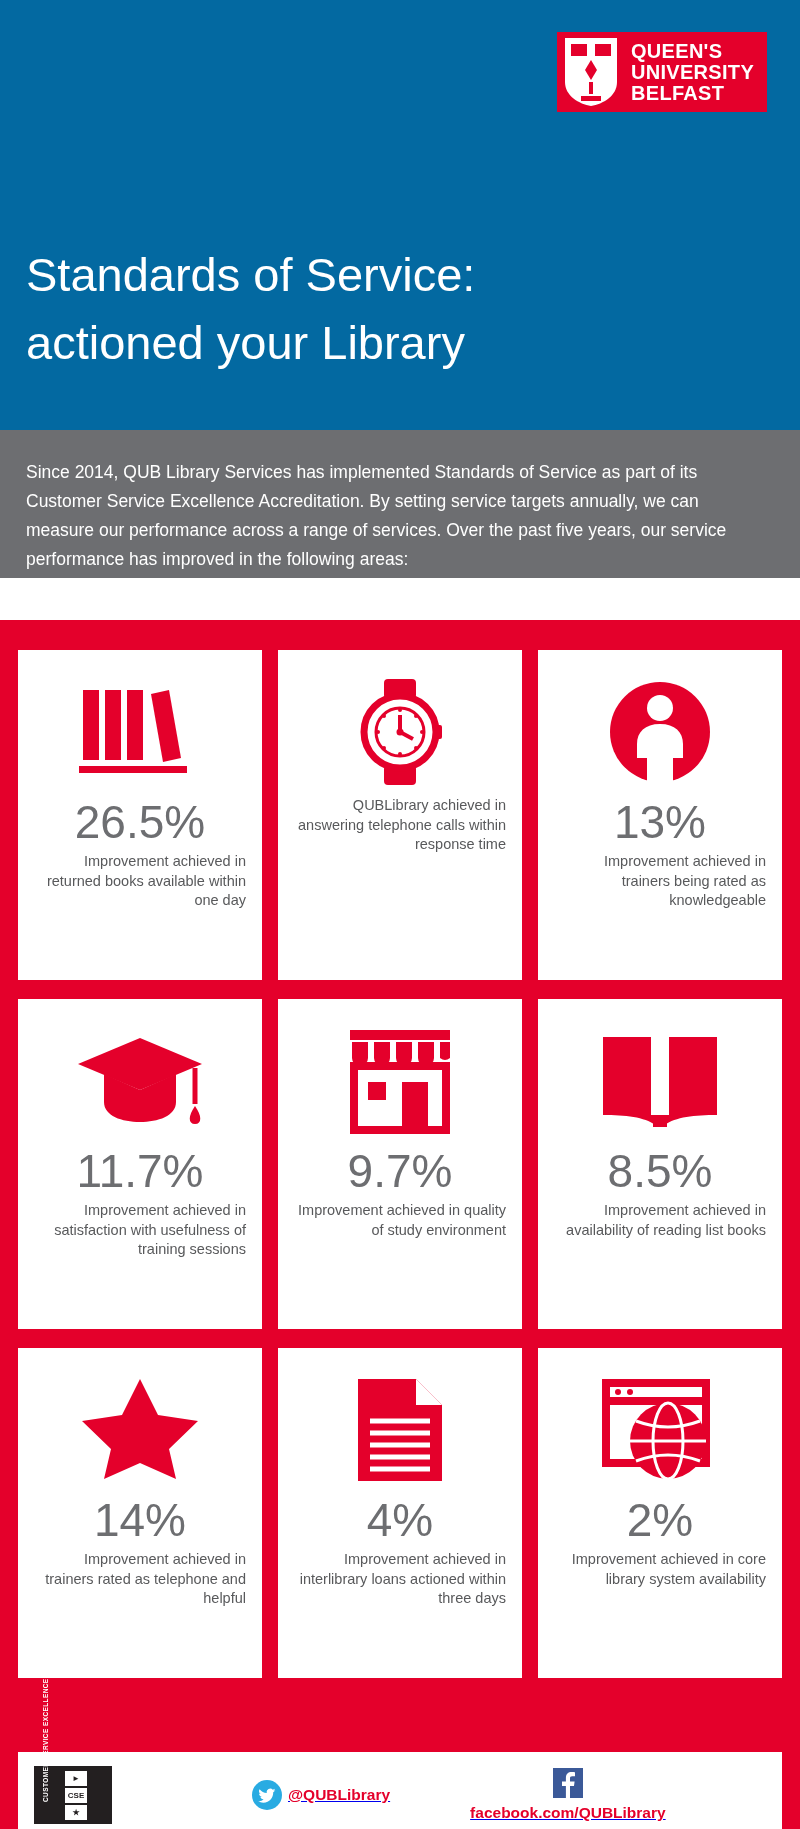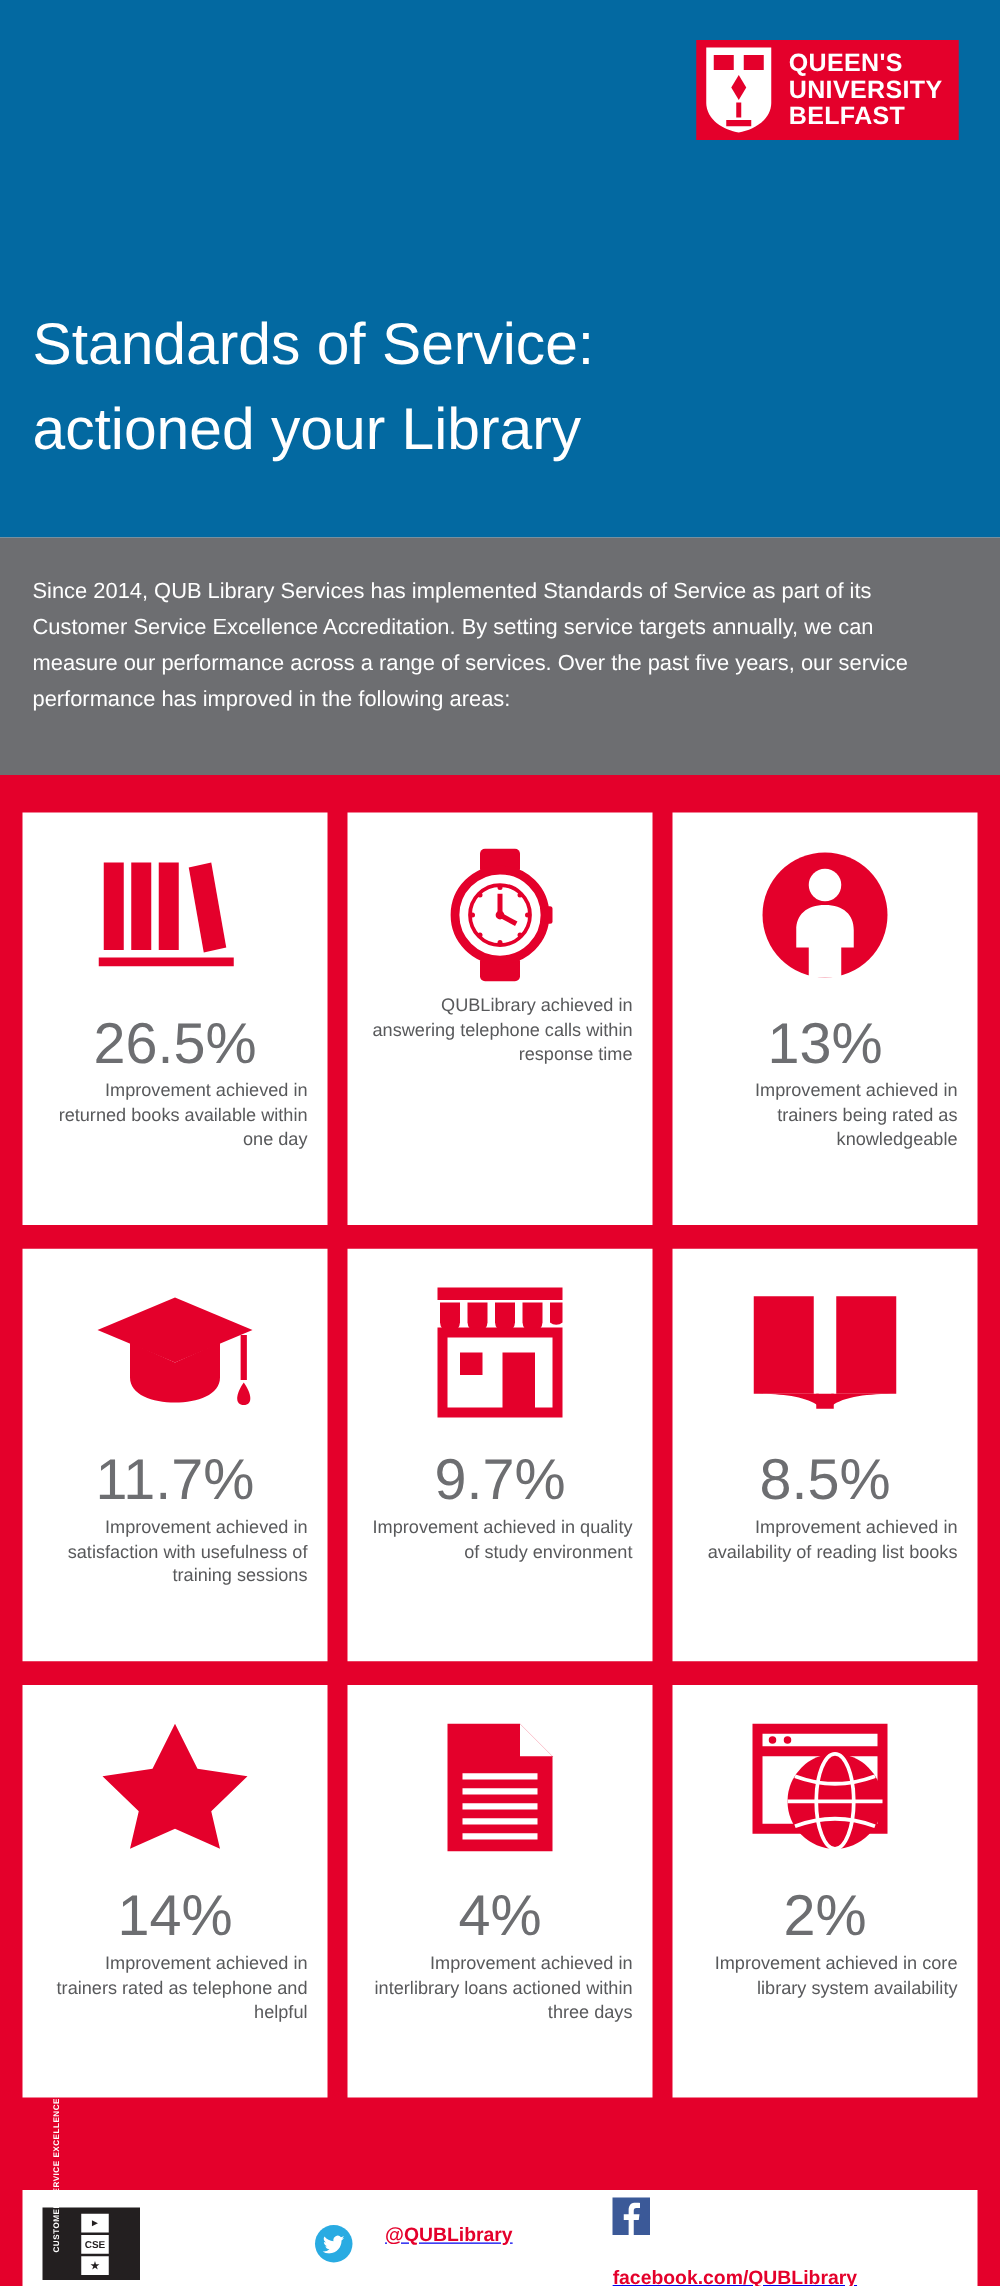"Since 2014, QUB Library Services" .intro { height: 190px -> 148px }
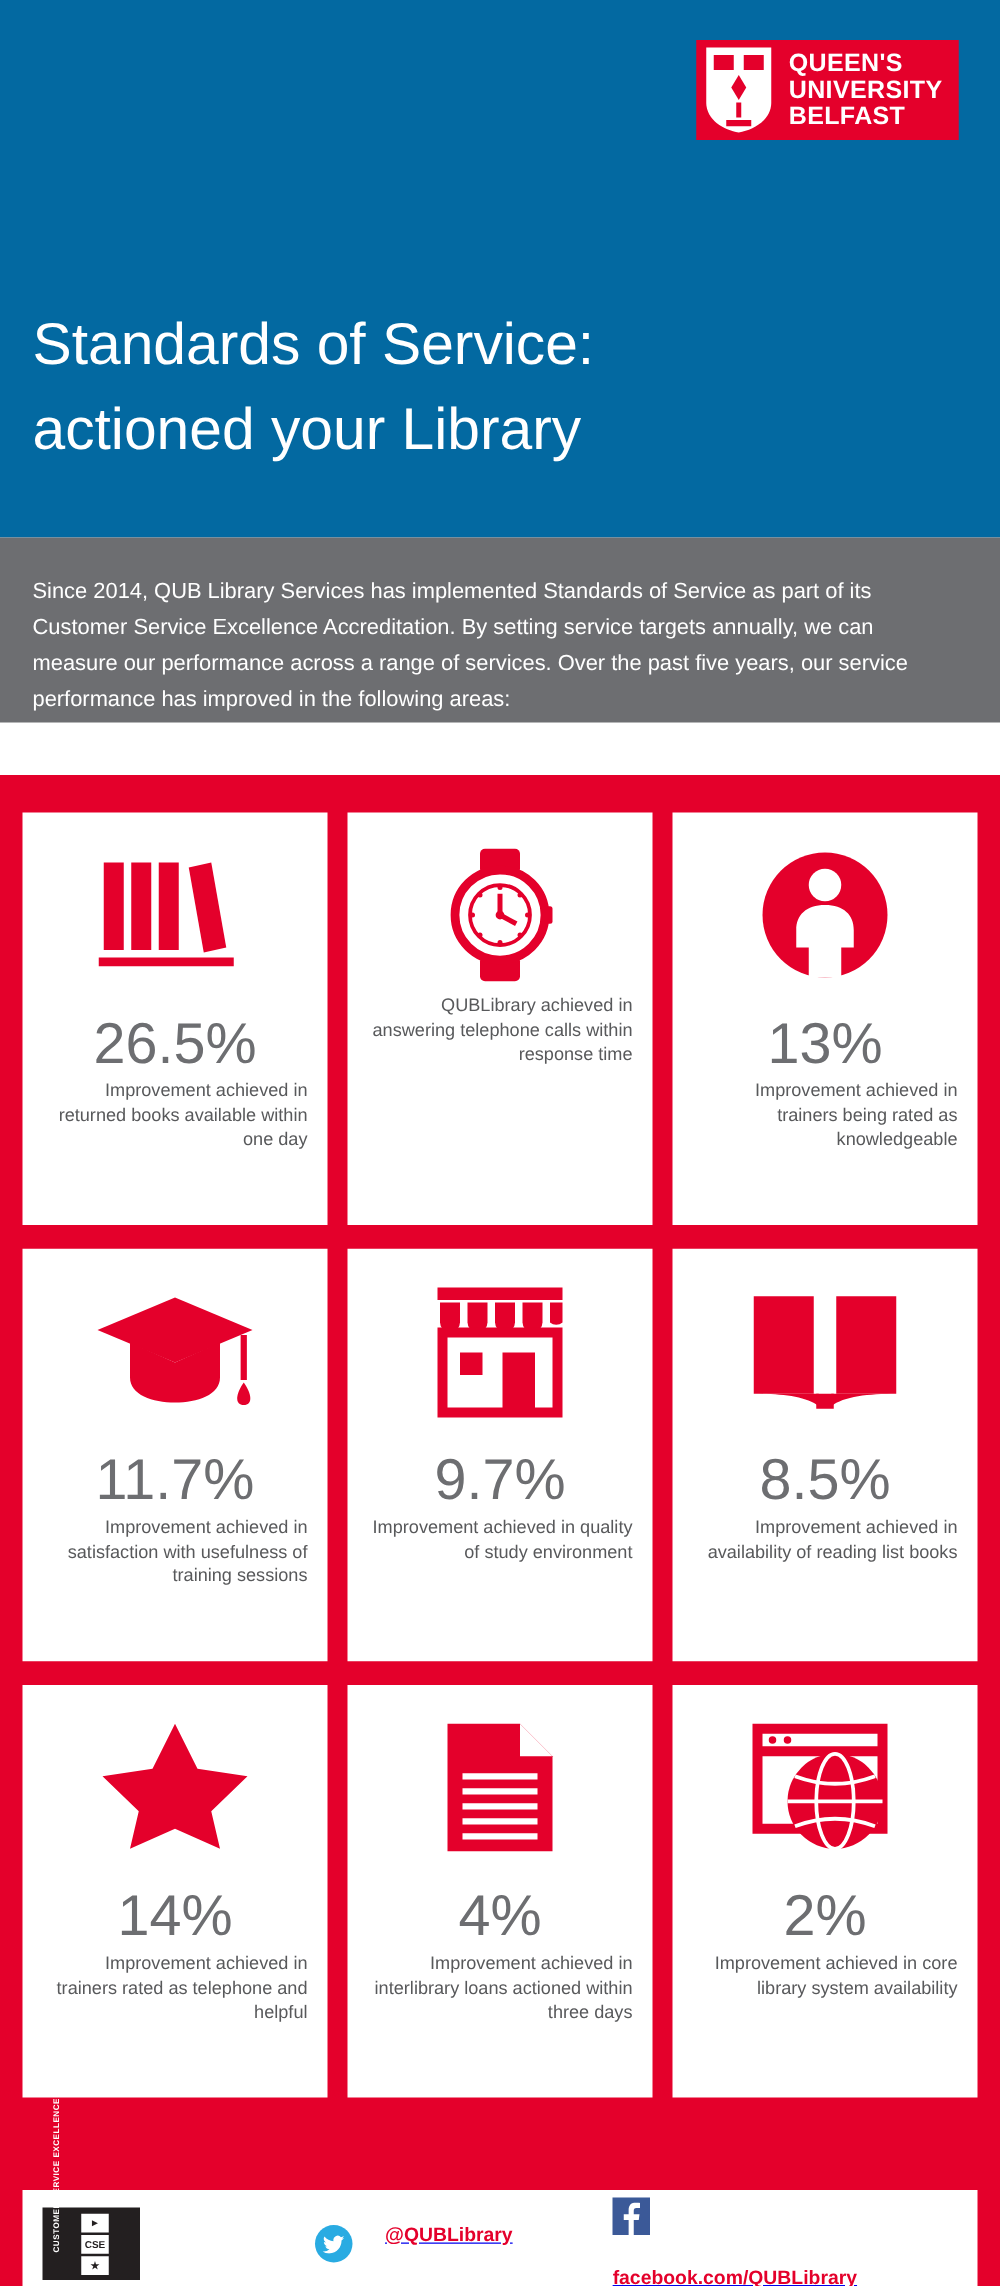"26.5%" .card-pct { margin-top: 16px -> 4px }
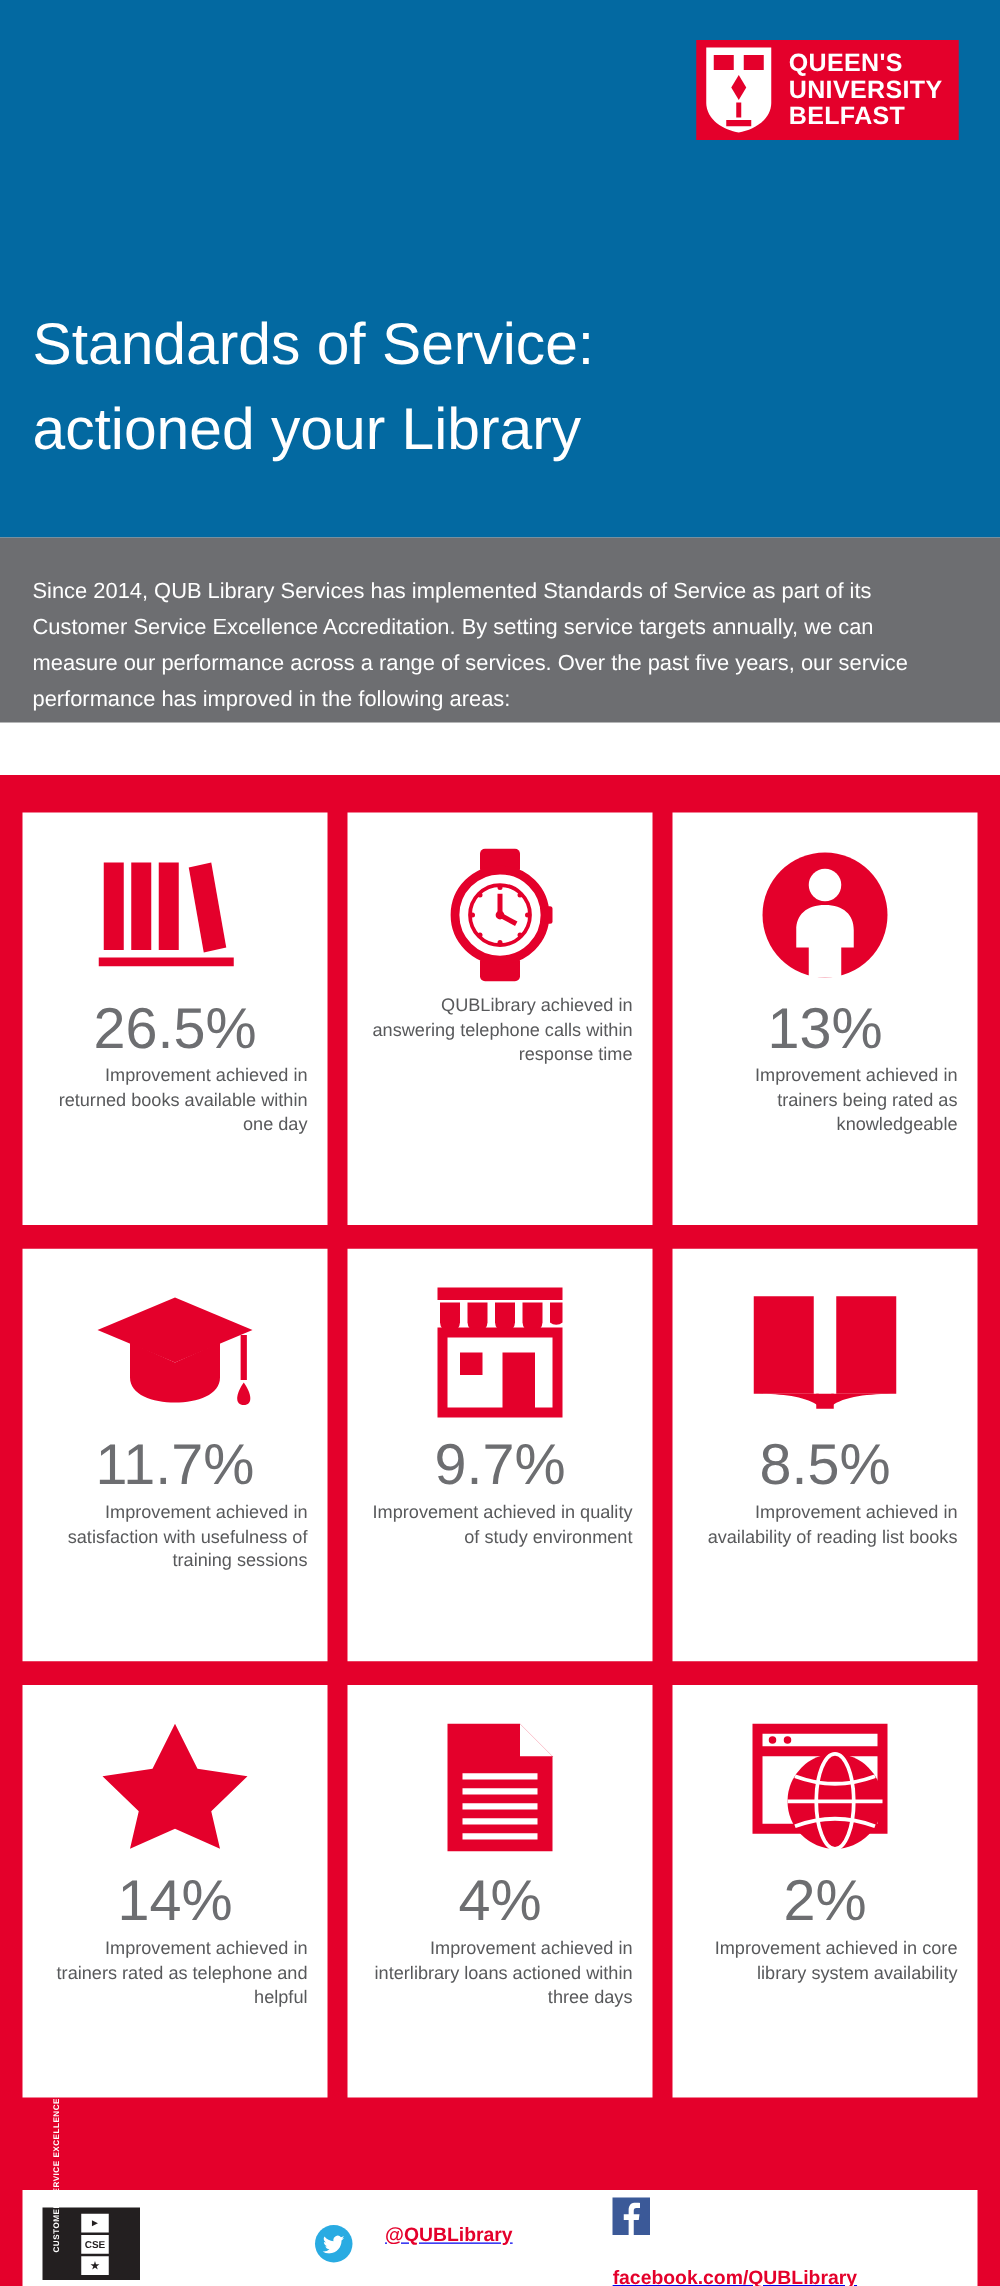"@QUBLibrary" .social { align-items: flex-start -> center; gap: 26px -> 6px }
